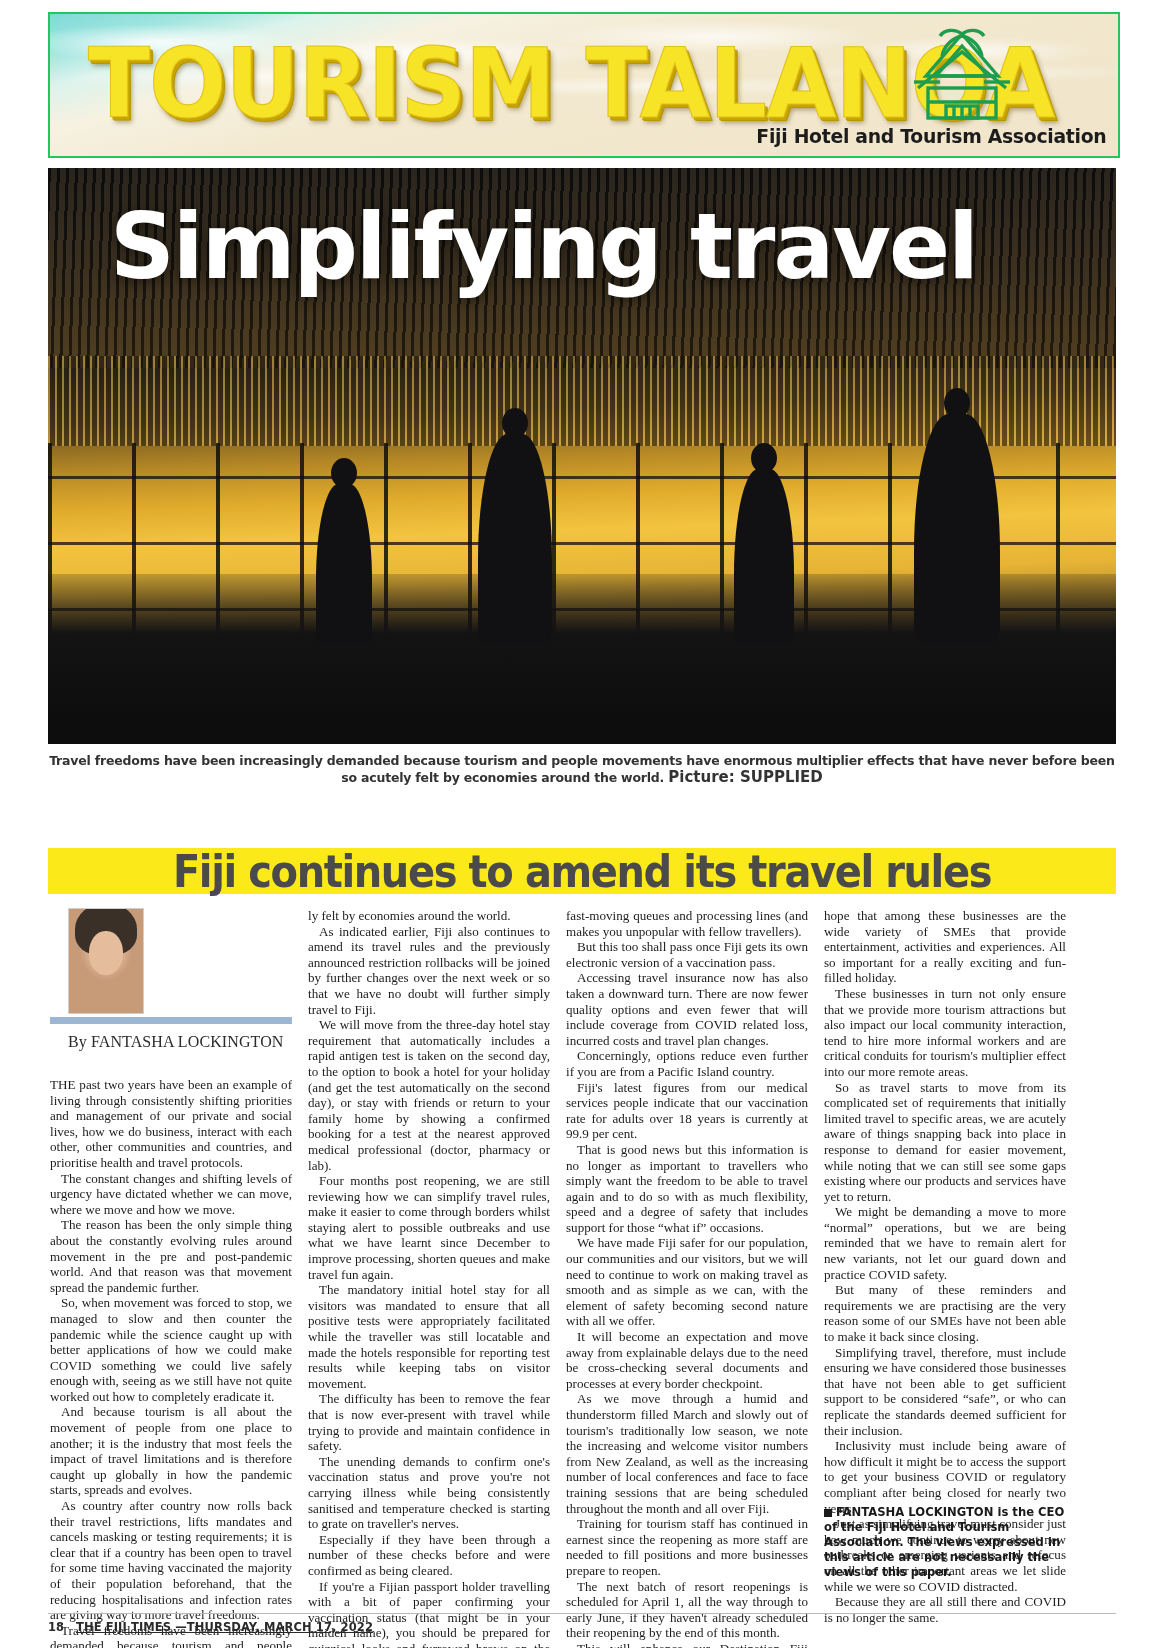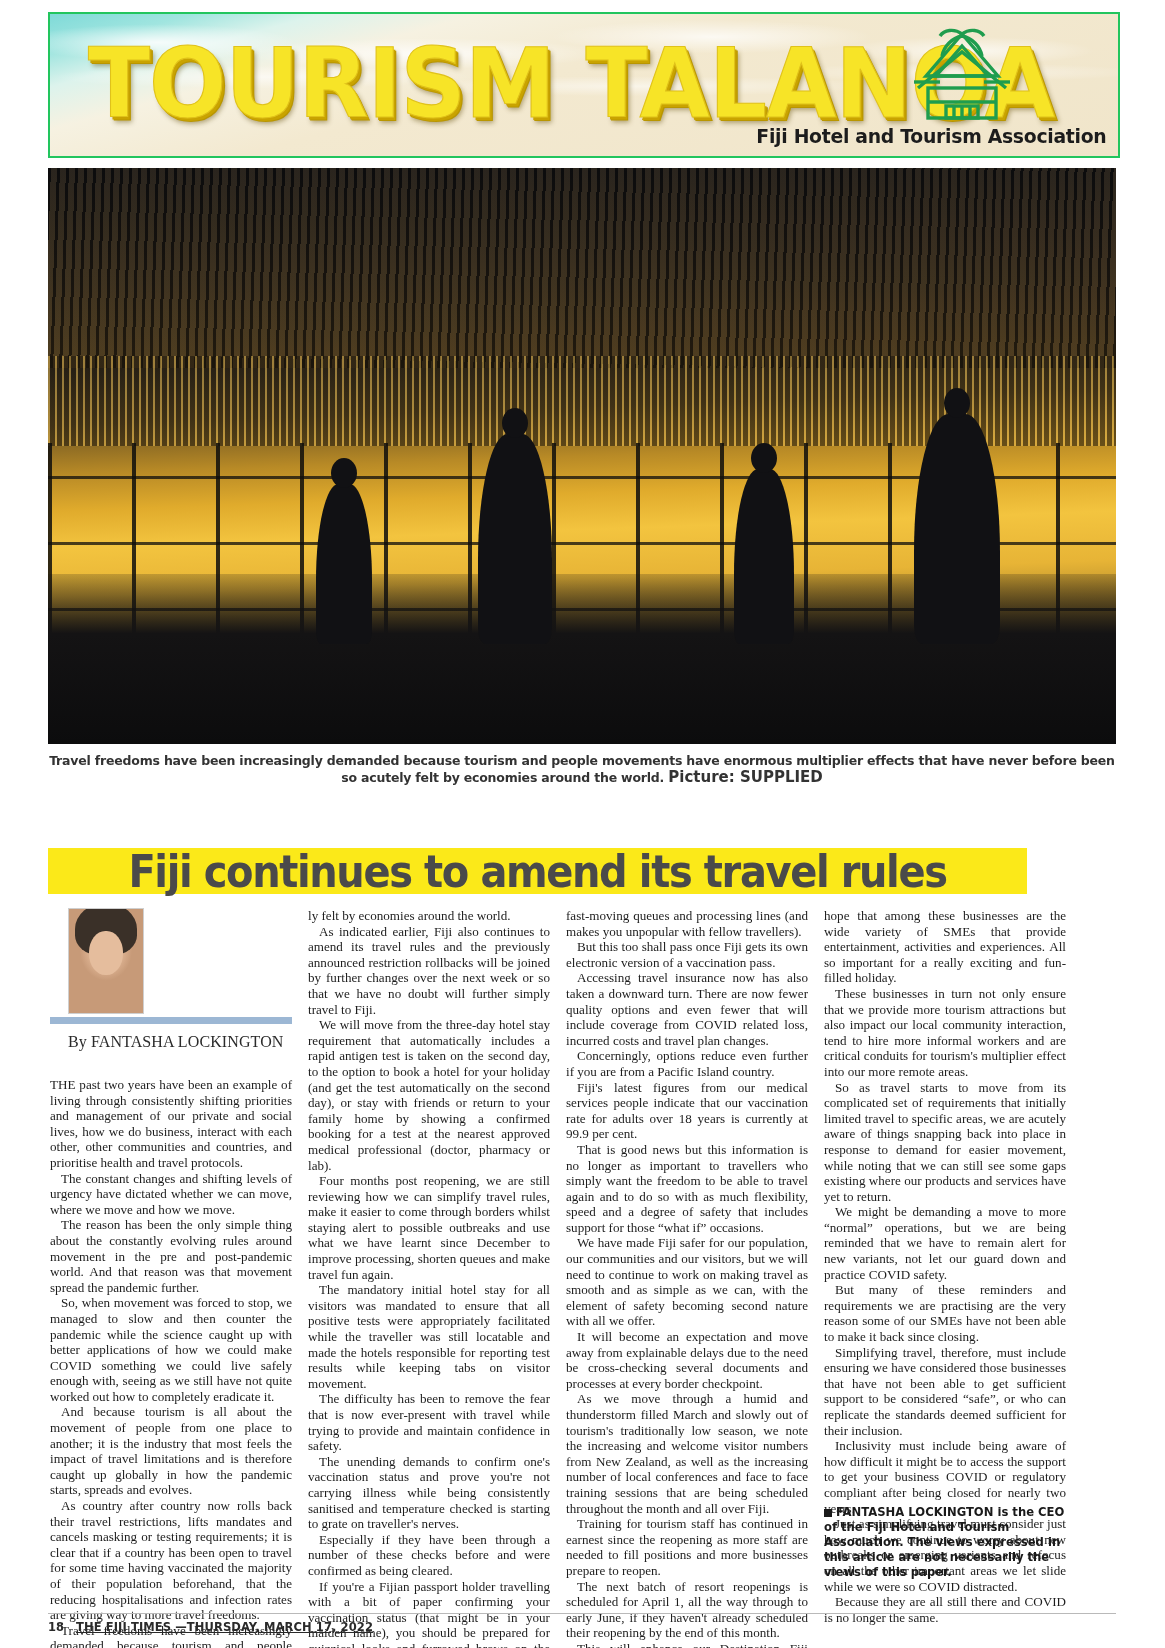"Simplifying travel" div.hero-title { html: none -> <div>Simplifying travel</div> }
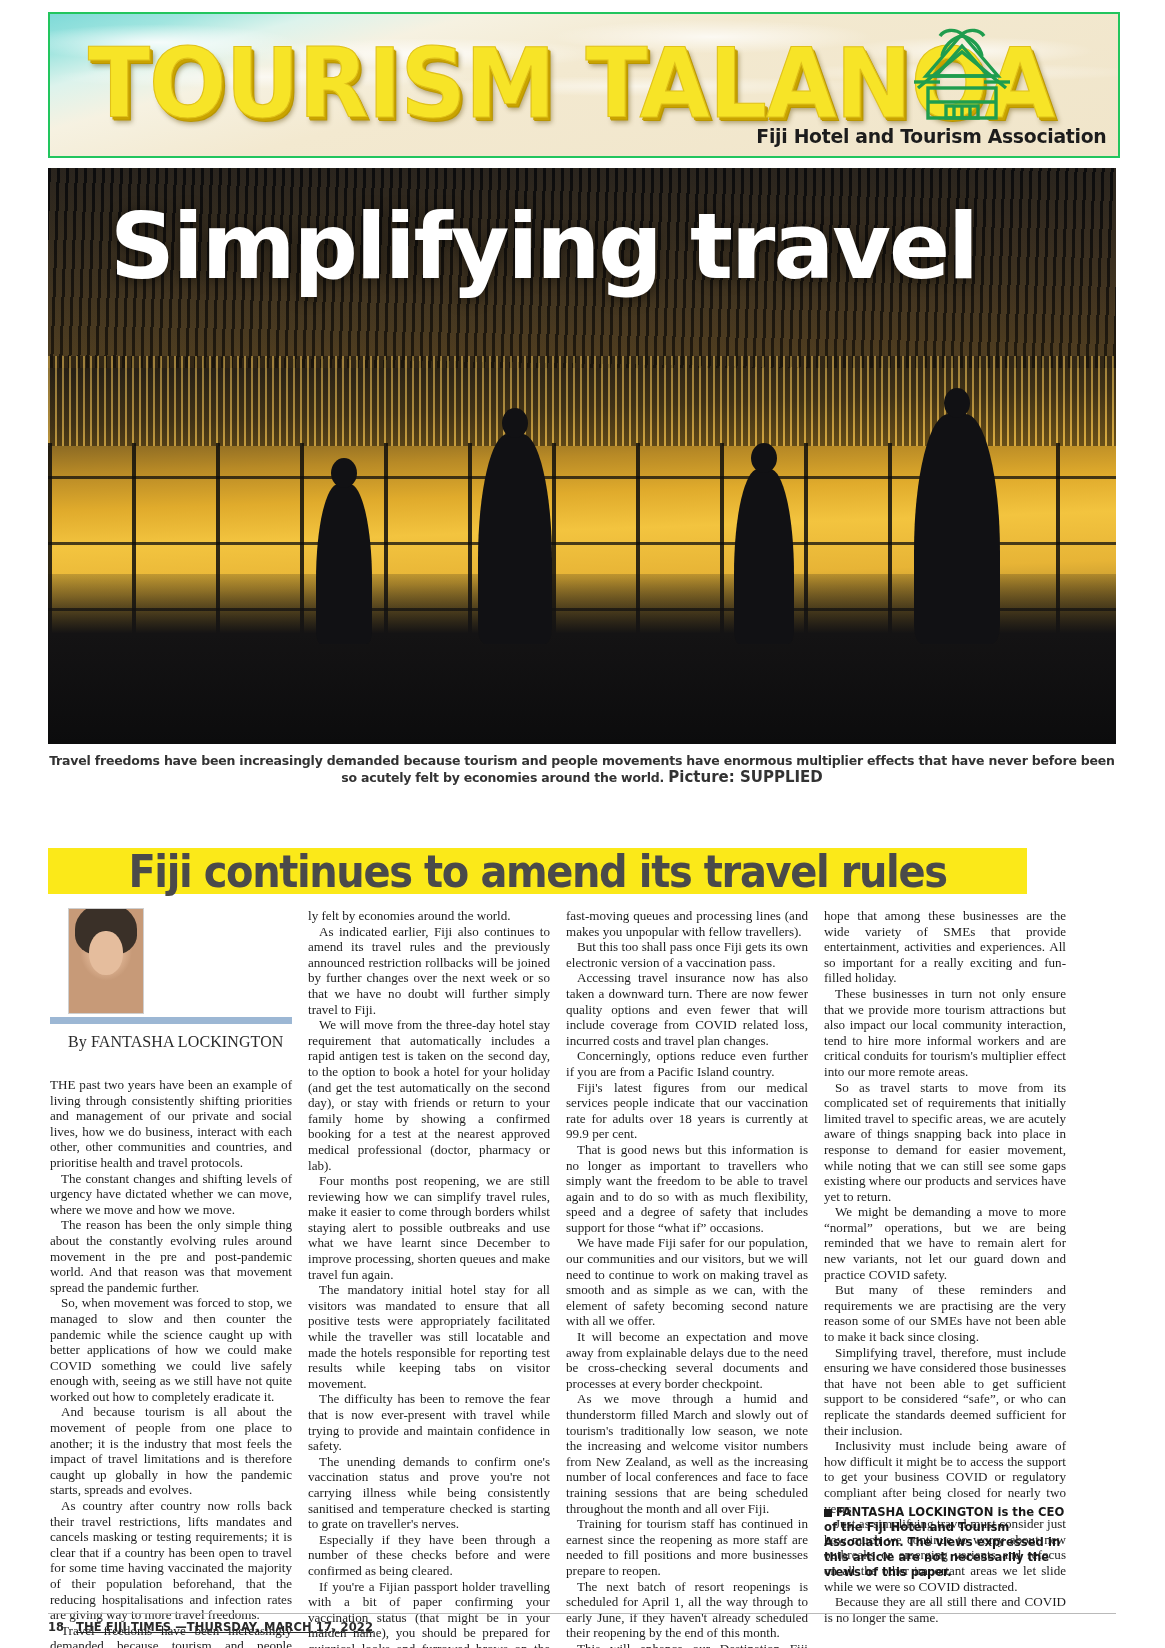"Fiji continues to amend its" .band { width: 979px -> 1068px }
